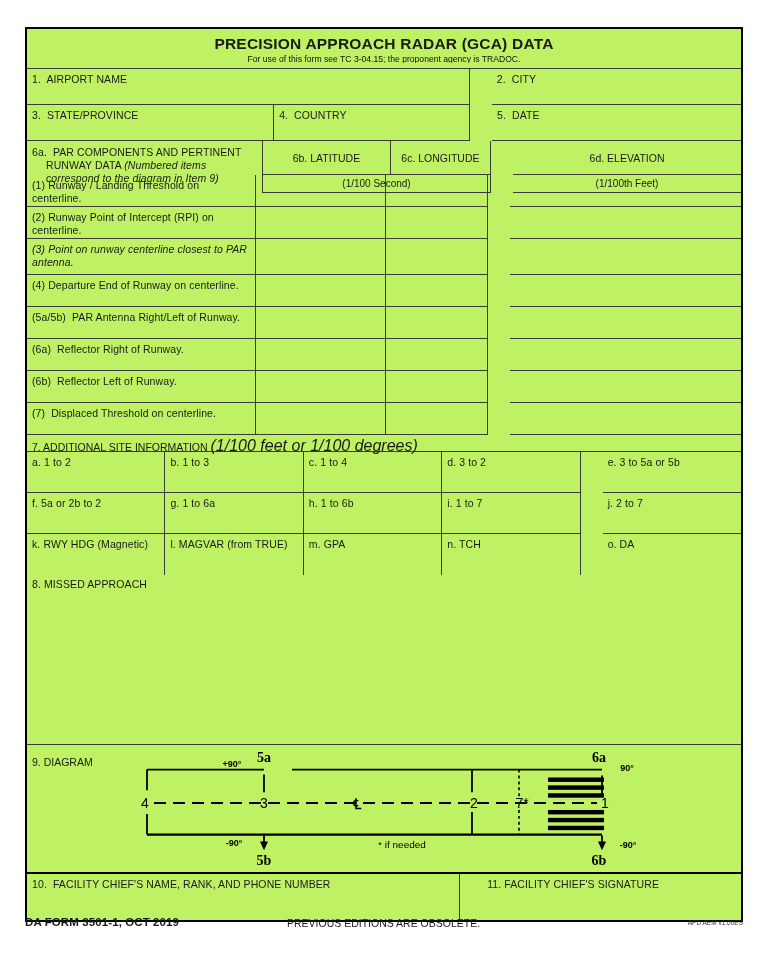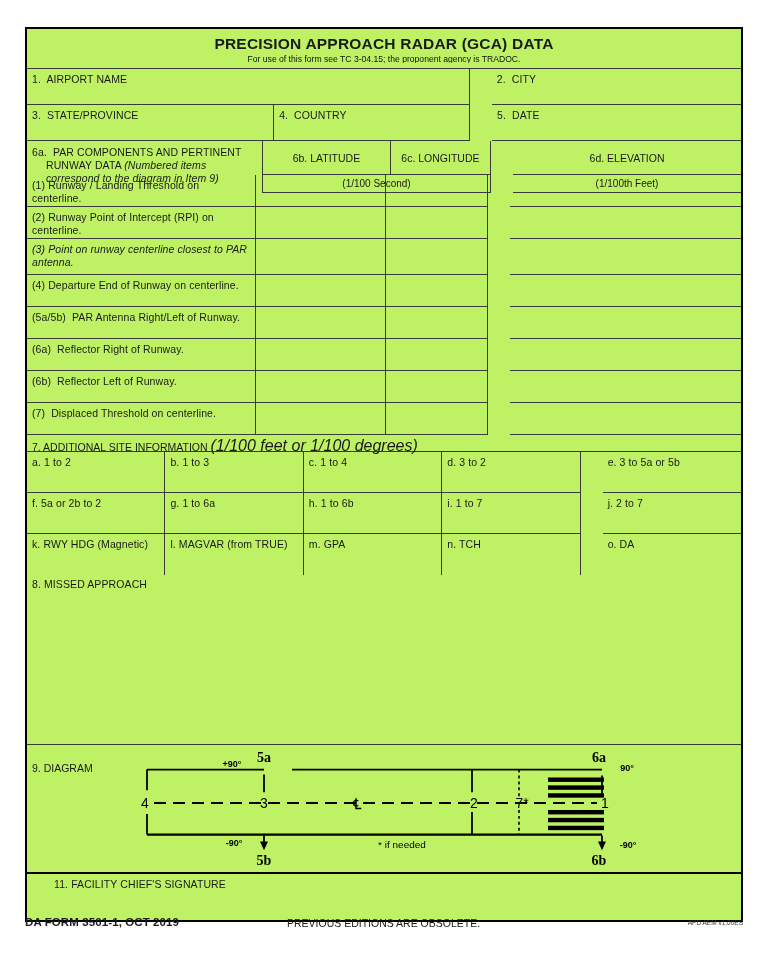"9. DIAGRAM" .sec9-title { top: 17px -> 11px }
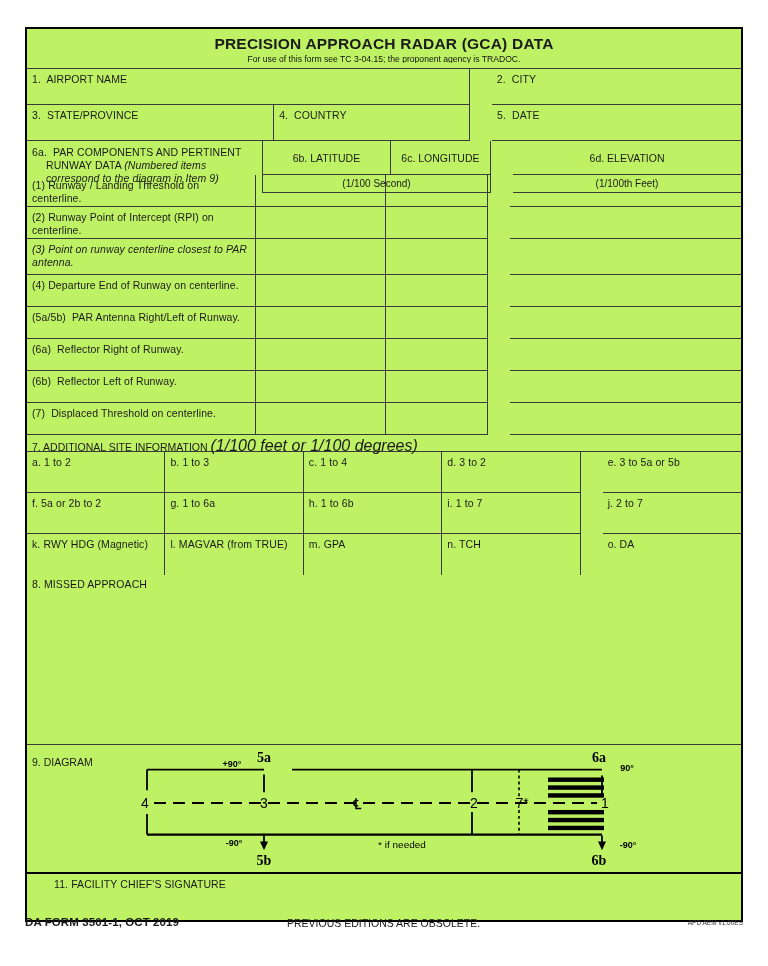"10. FACILITY CHIEF'S NAME, RANK," div.cell { html: none -> <div> <div>10. FACILITY CHIEF'S NAME, RANK, AND PHONE NUMBER</div> <div></div> </div> }
